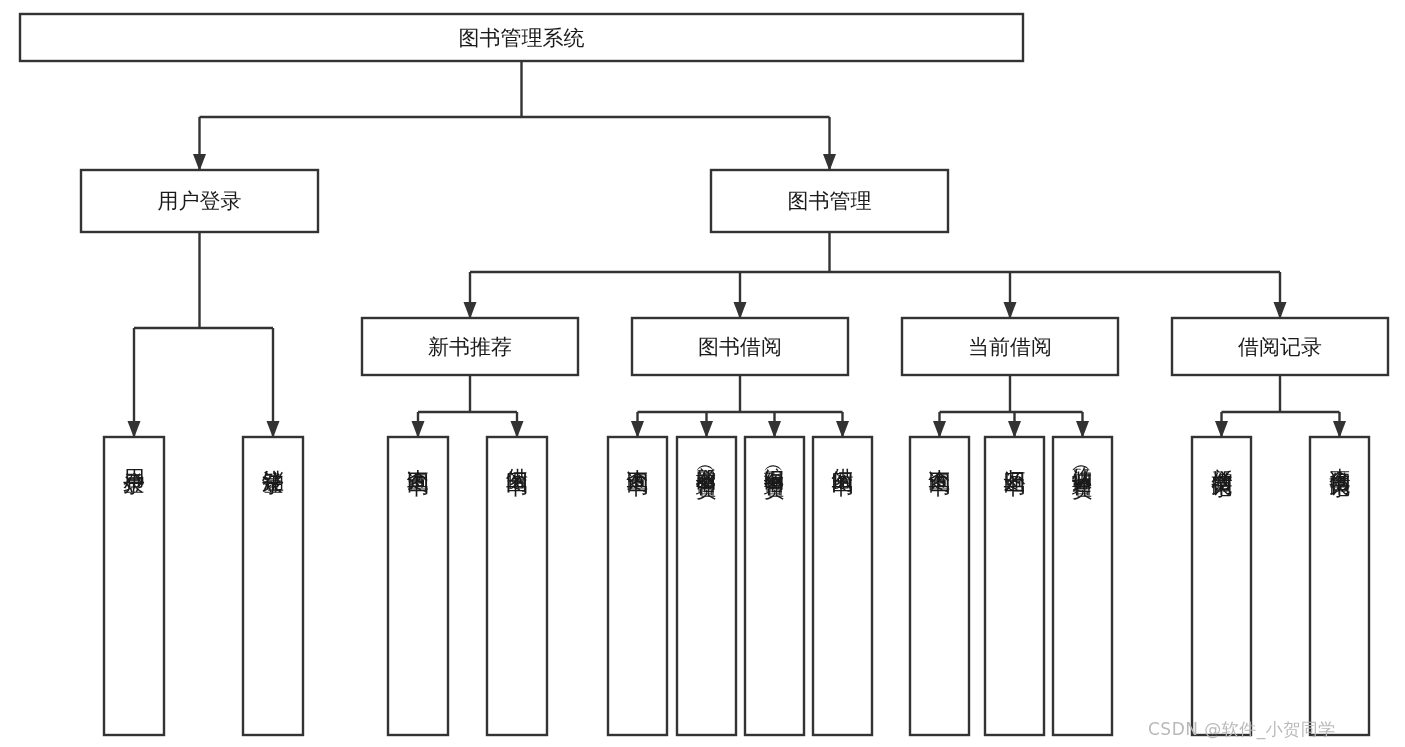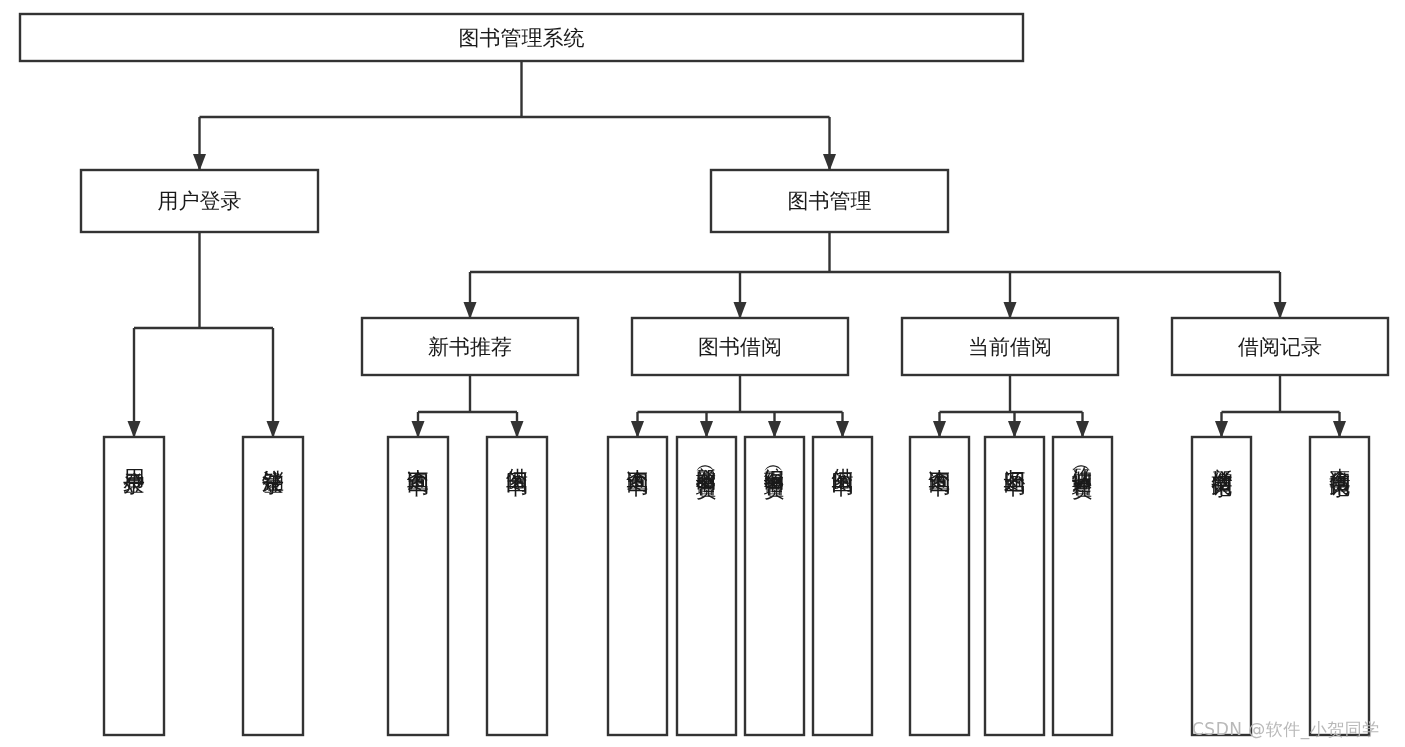"CSDN @软件_小贺同学" div.watermark { left: 1192px -> 1148px }
